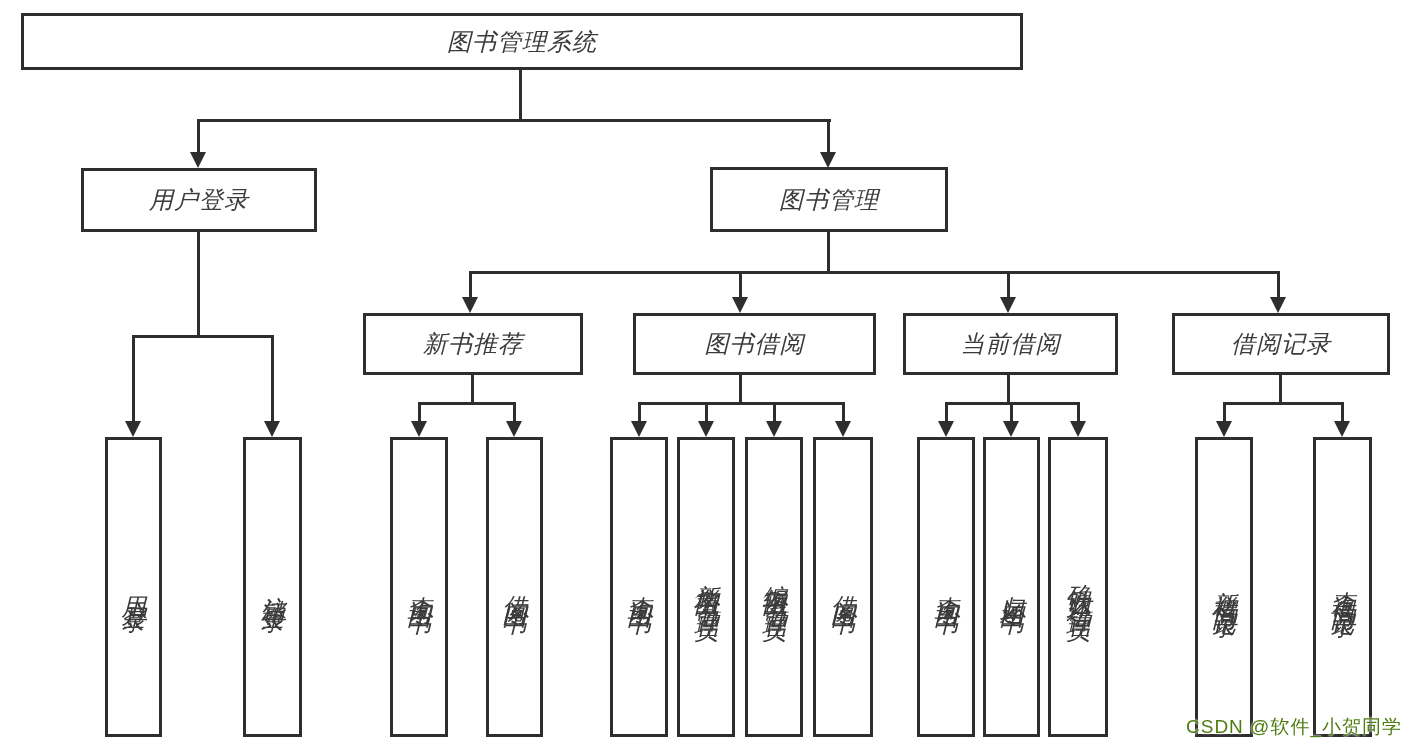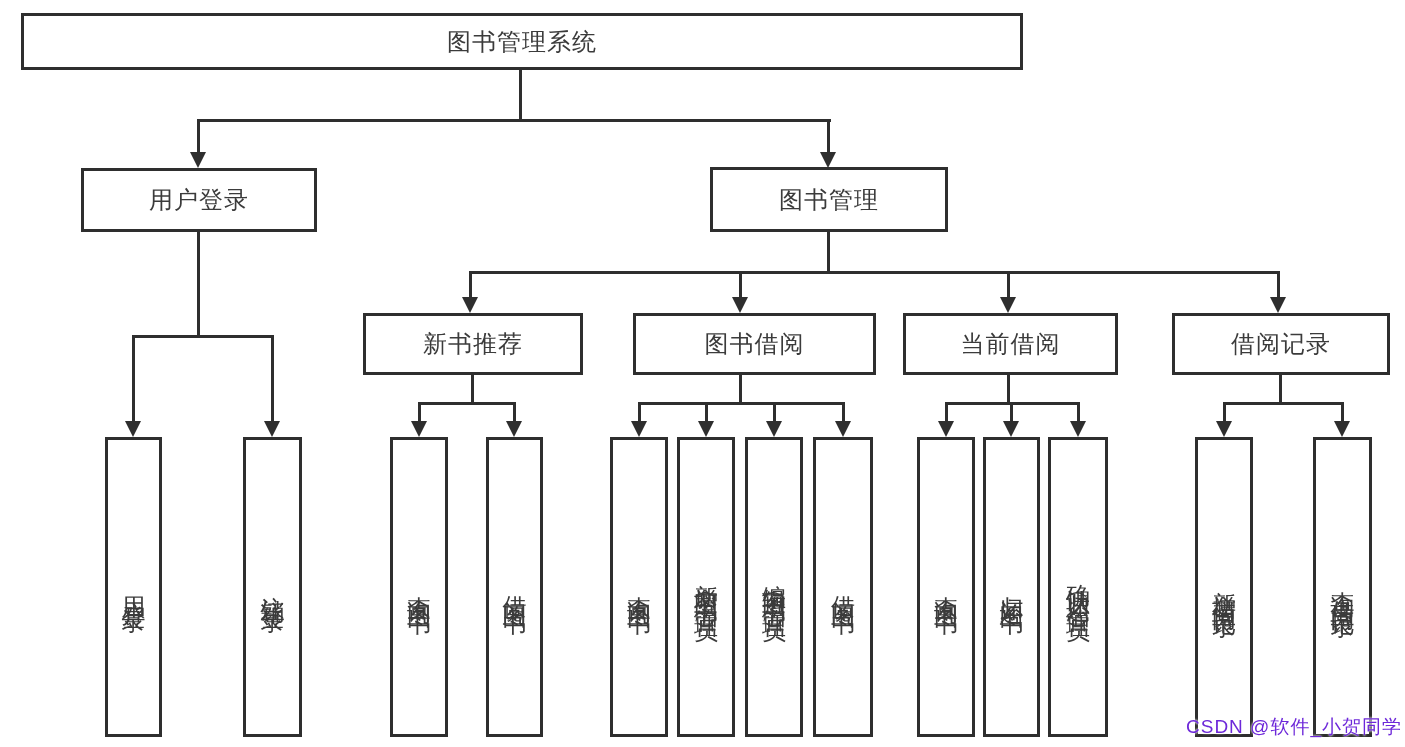"图书管理系统" .box { font-style: none -> italic }
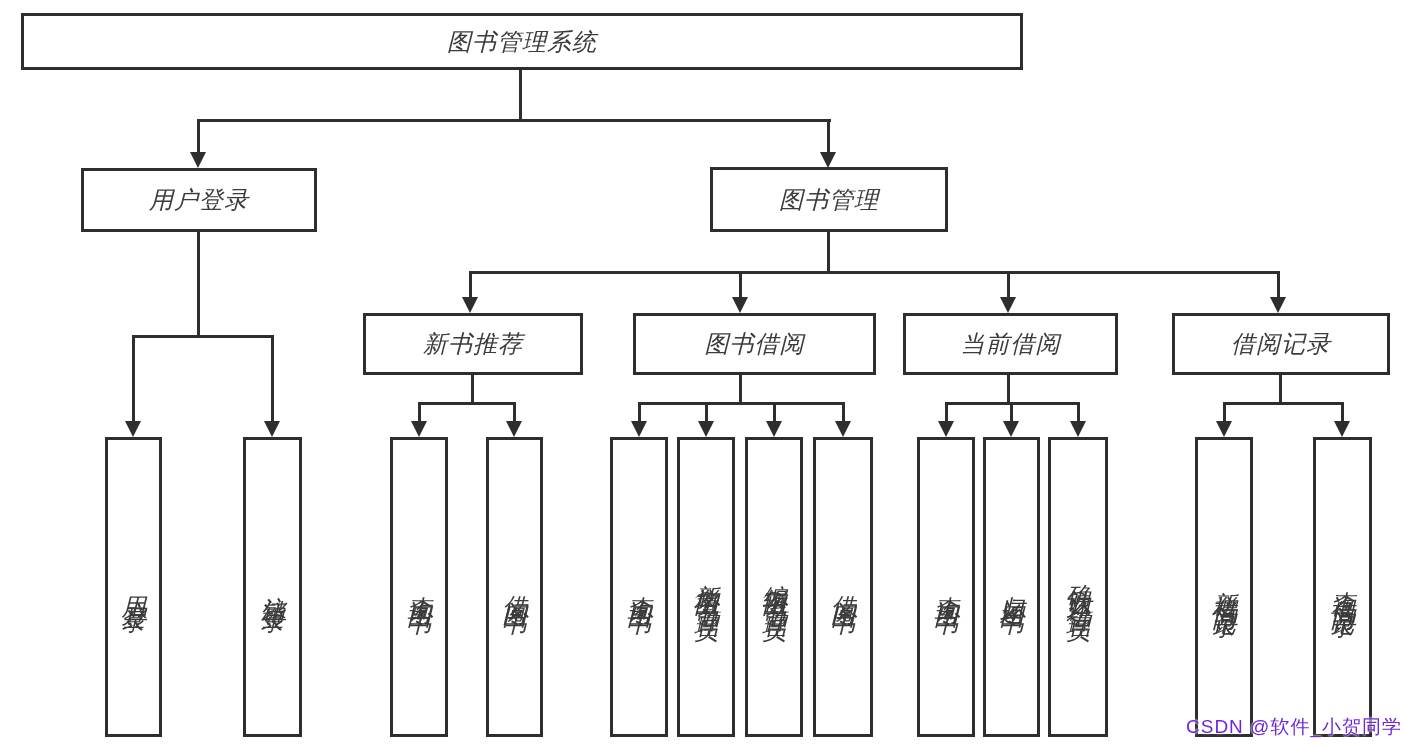"CSDN @软件_小贺同学" .watermark { color: #6d28d9 -> #4d7c0f }
